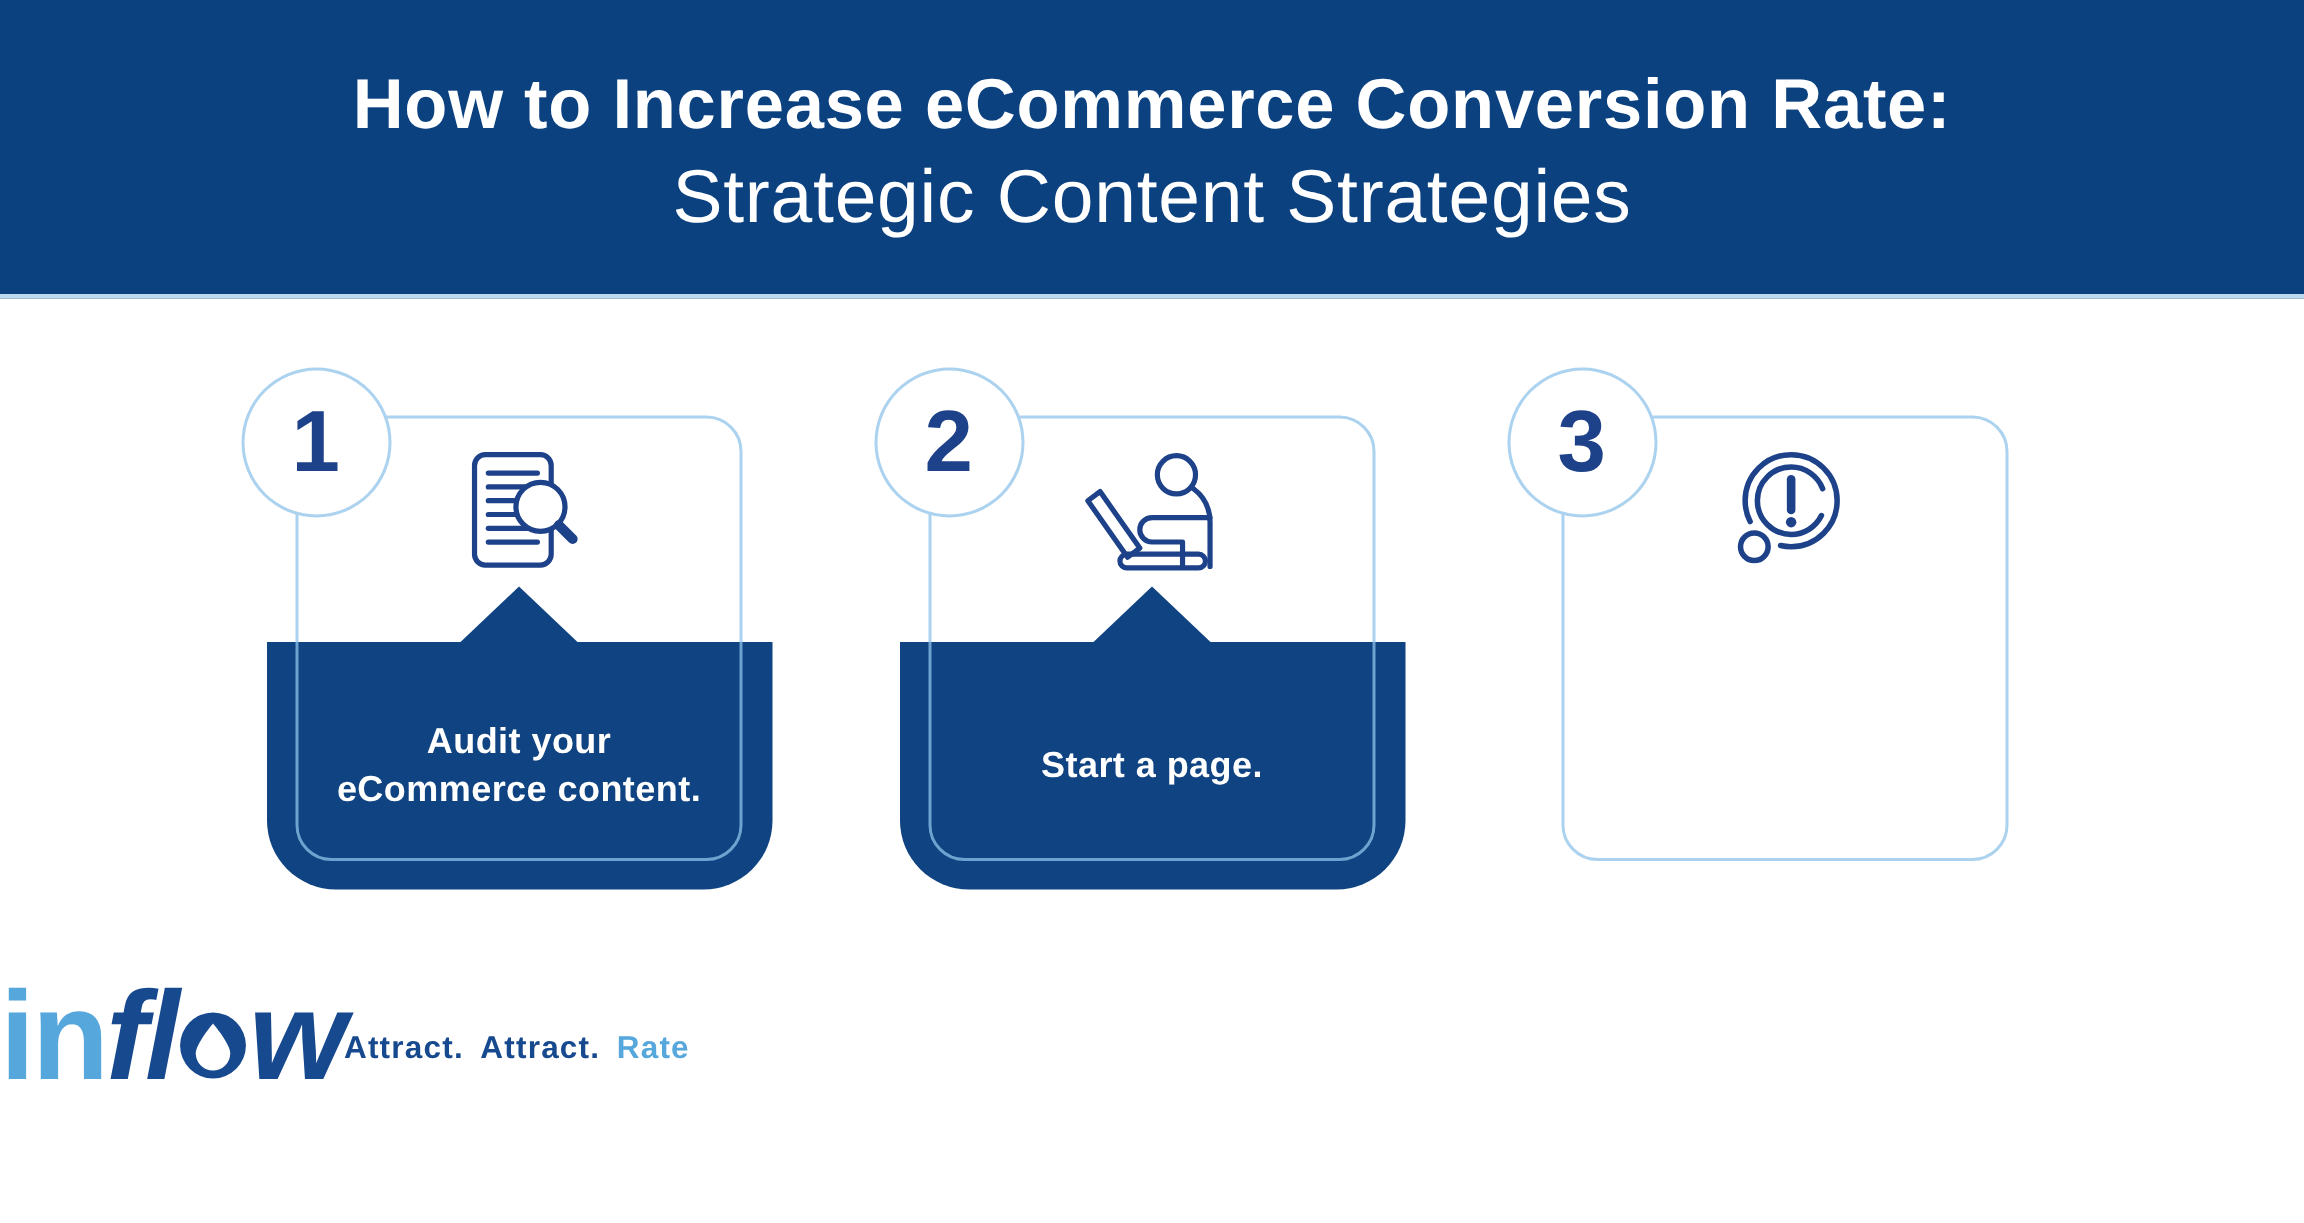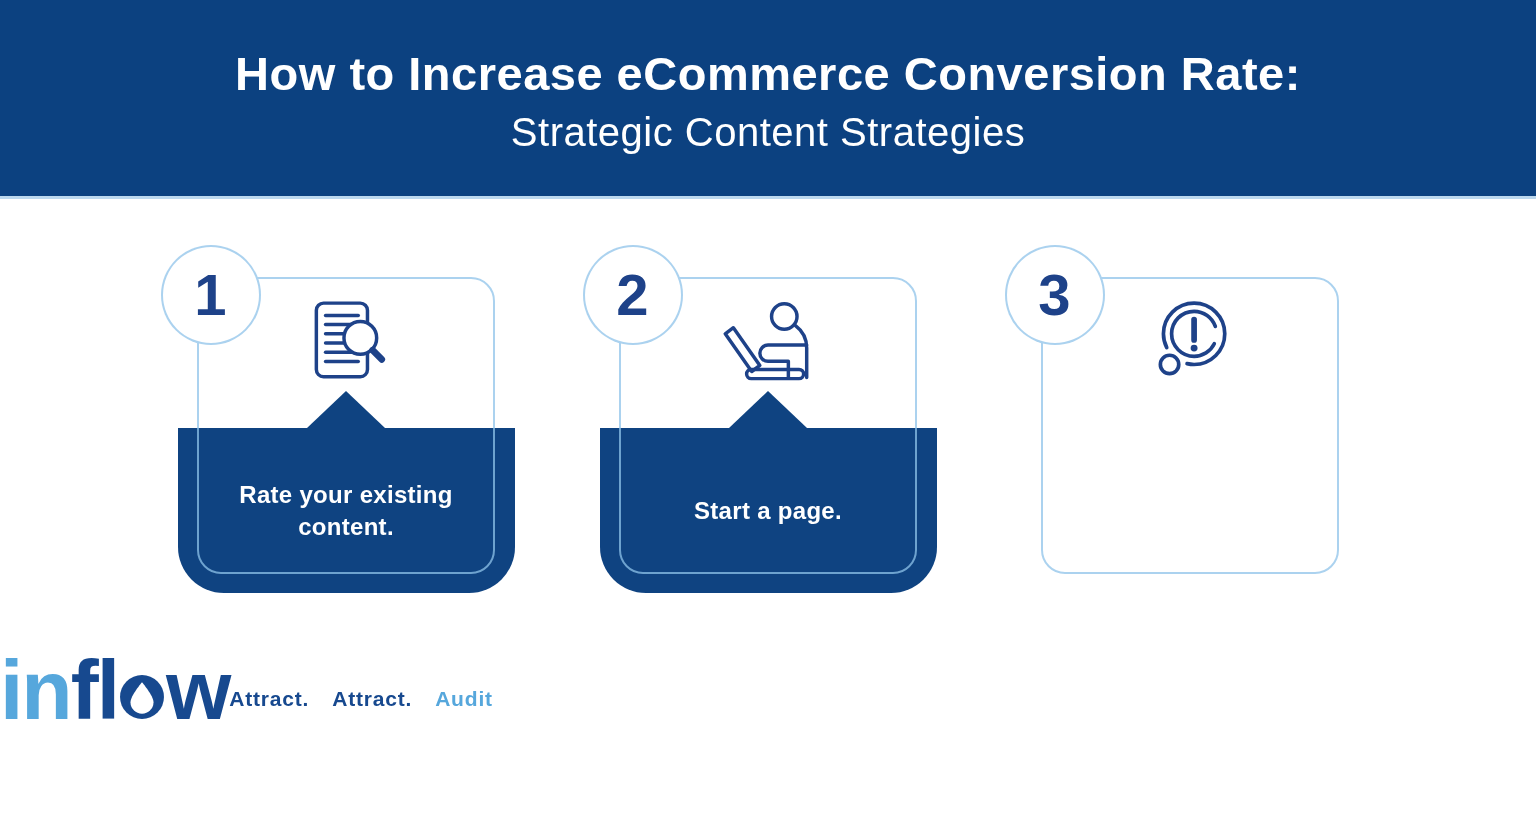"Strategic Content Strategies" .banner h2 { font-size: 40px -> 50px }
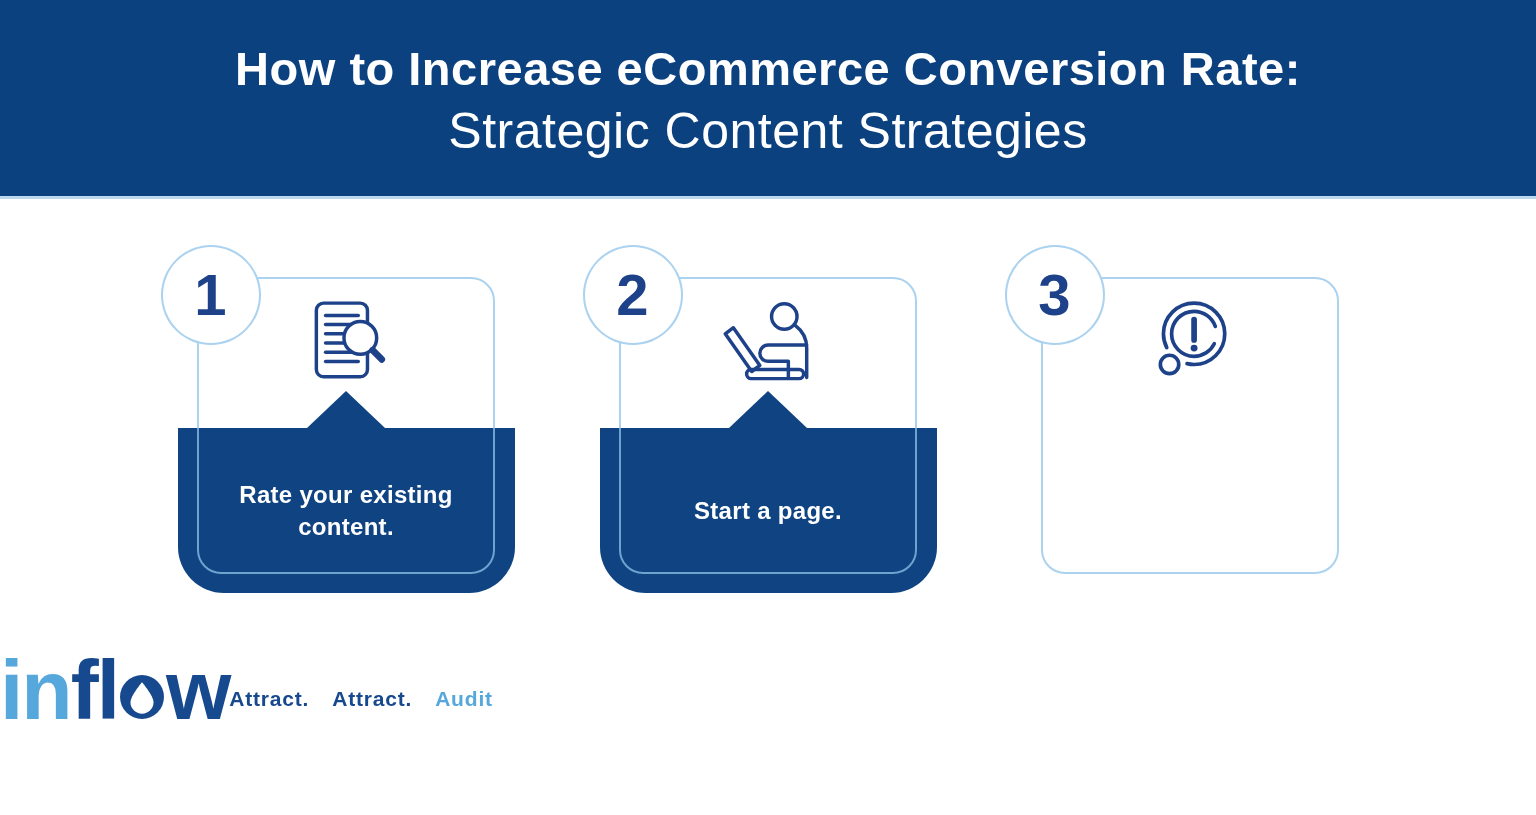"Rate your existing content." p.card-label { text: Rate your existing -> Audit your eCommerce }
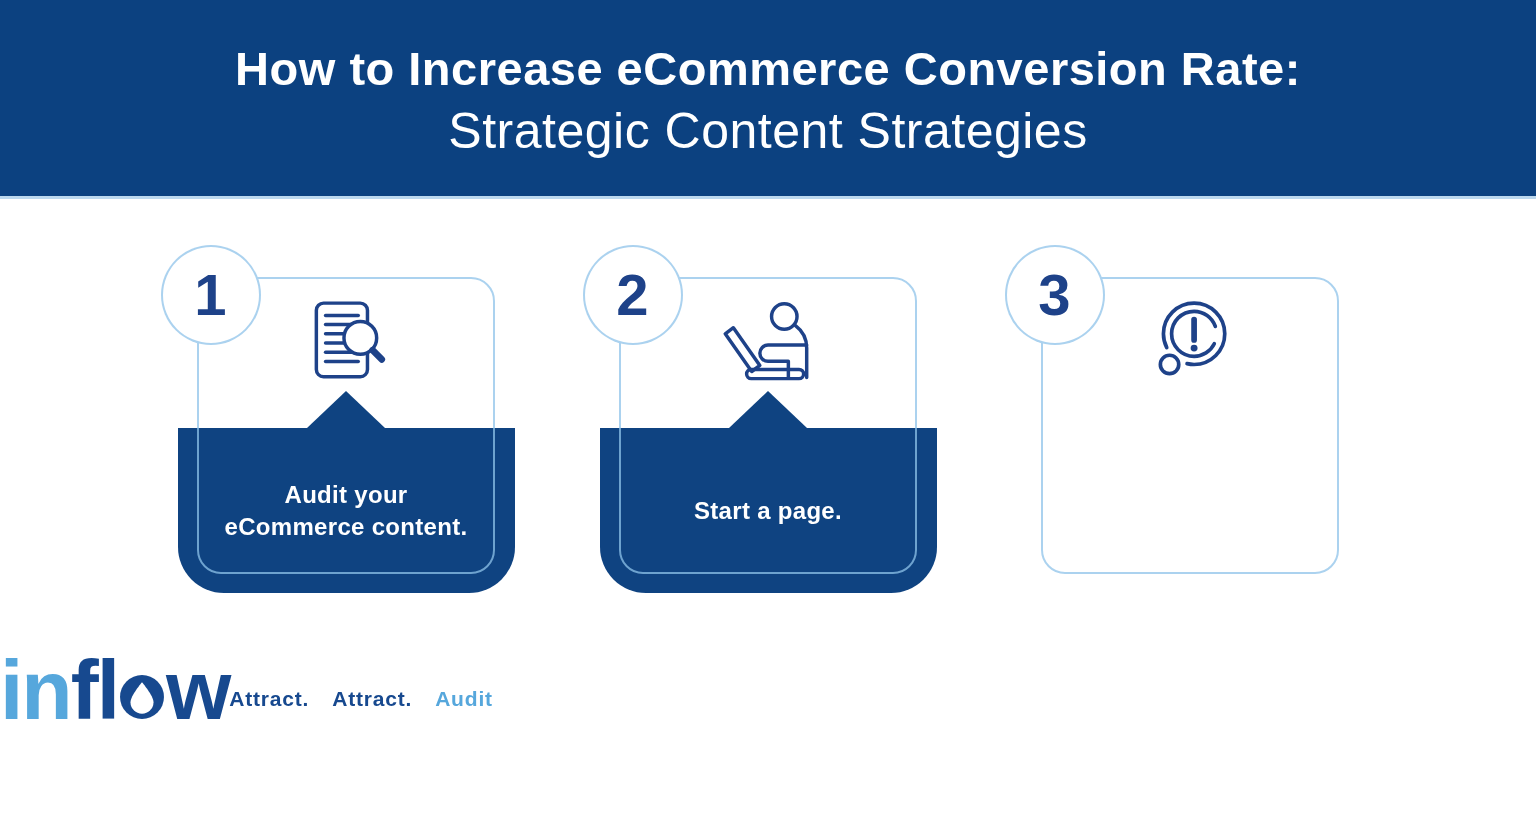"fl" .logo .dk { font-style: none -> italic }
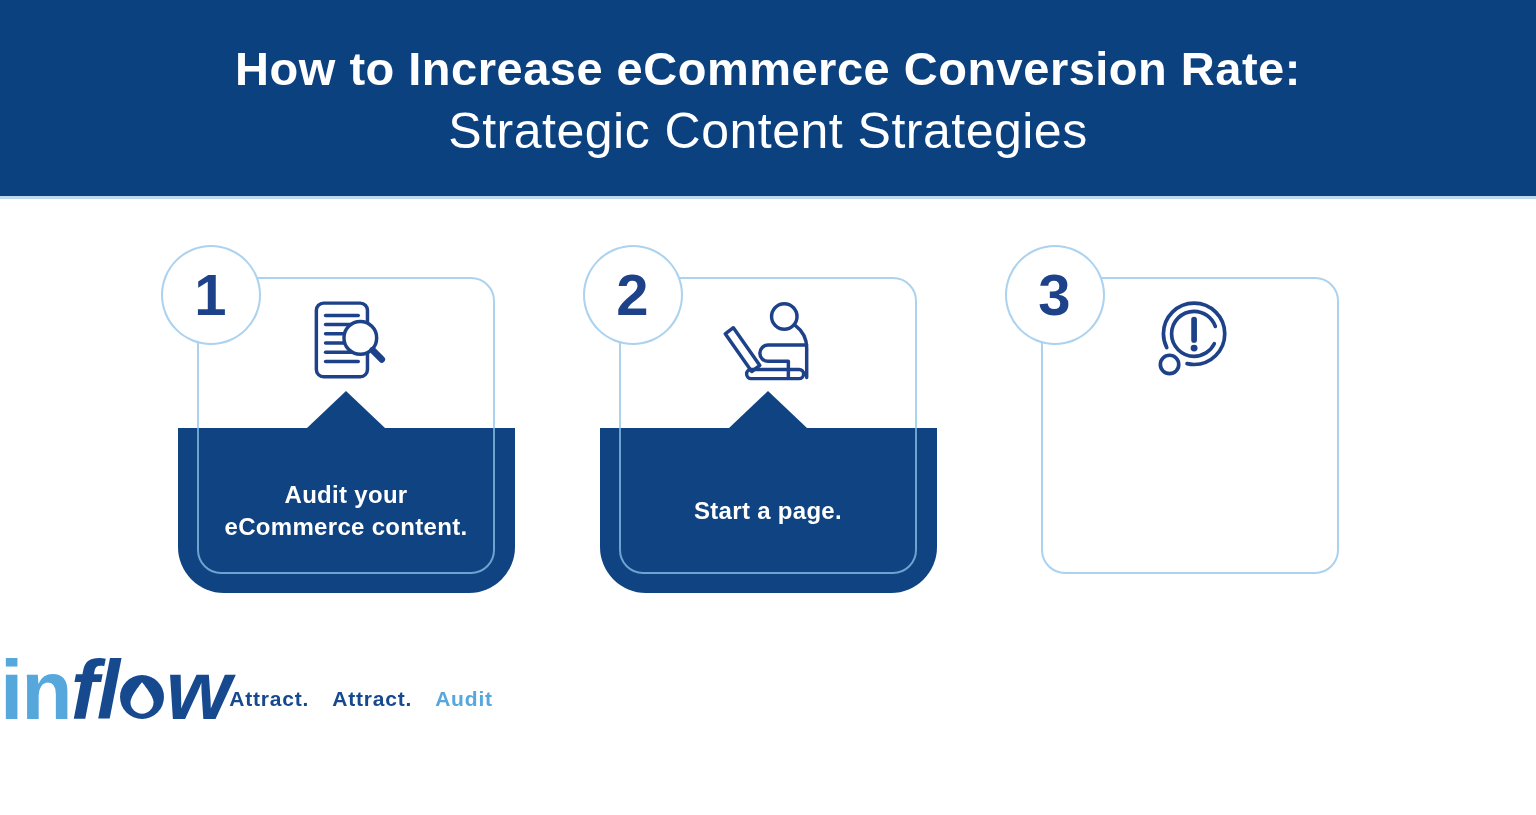"Attract." .tagline { gap: 23px -> 11px }
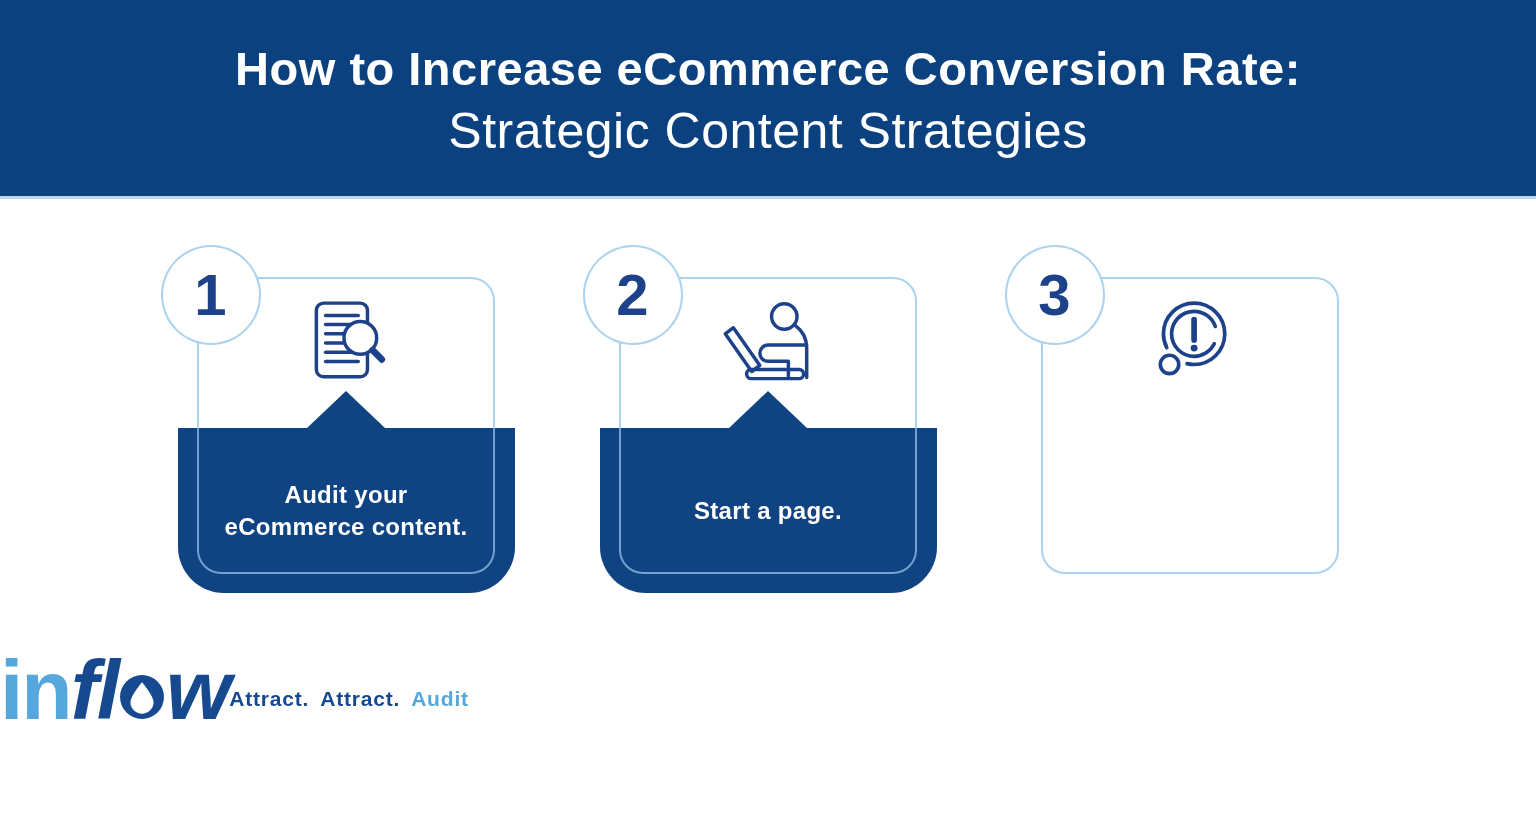"Audit" span.lt { text: Audit -> Rate }
